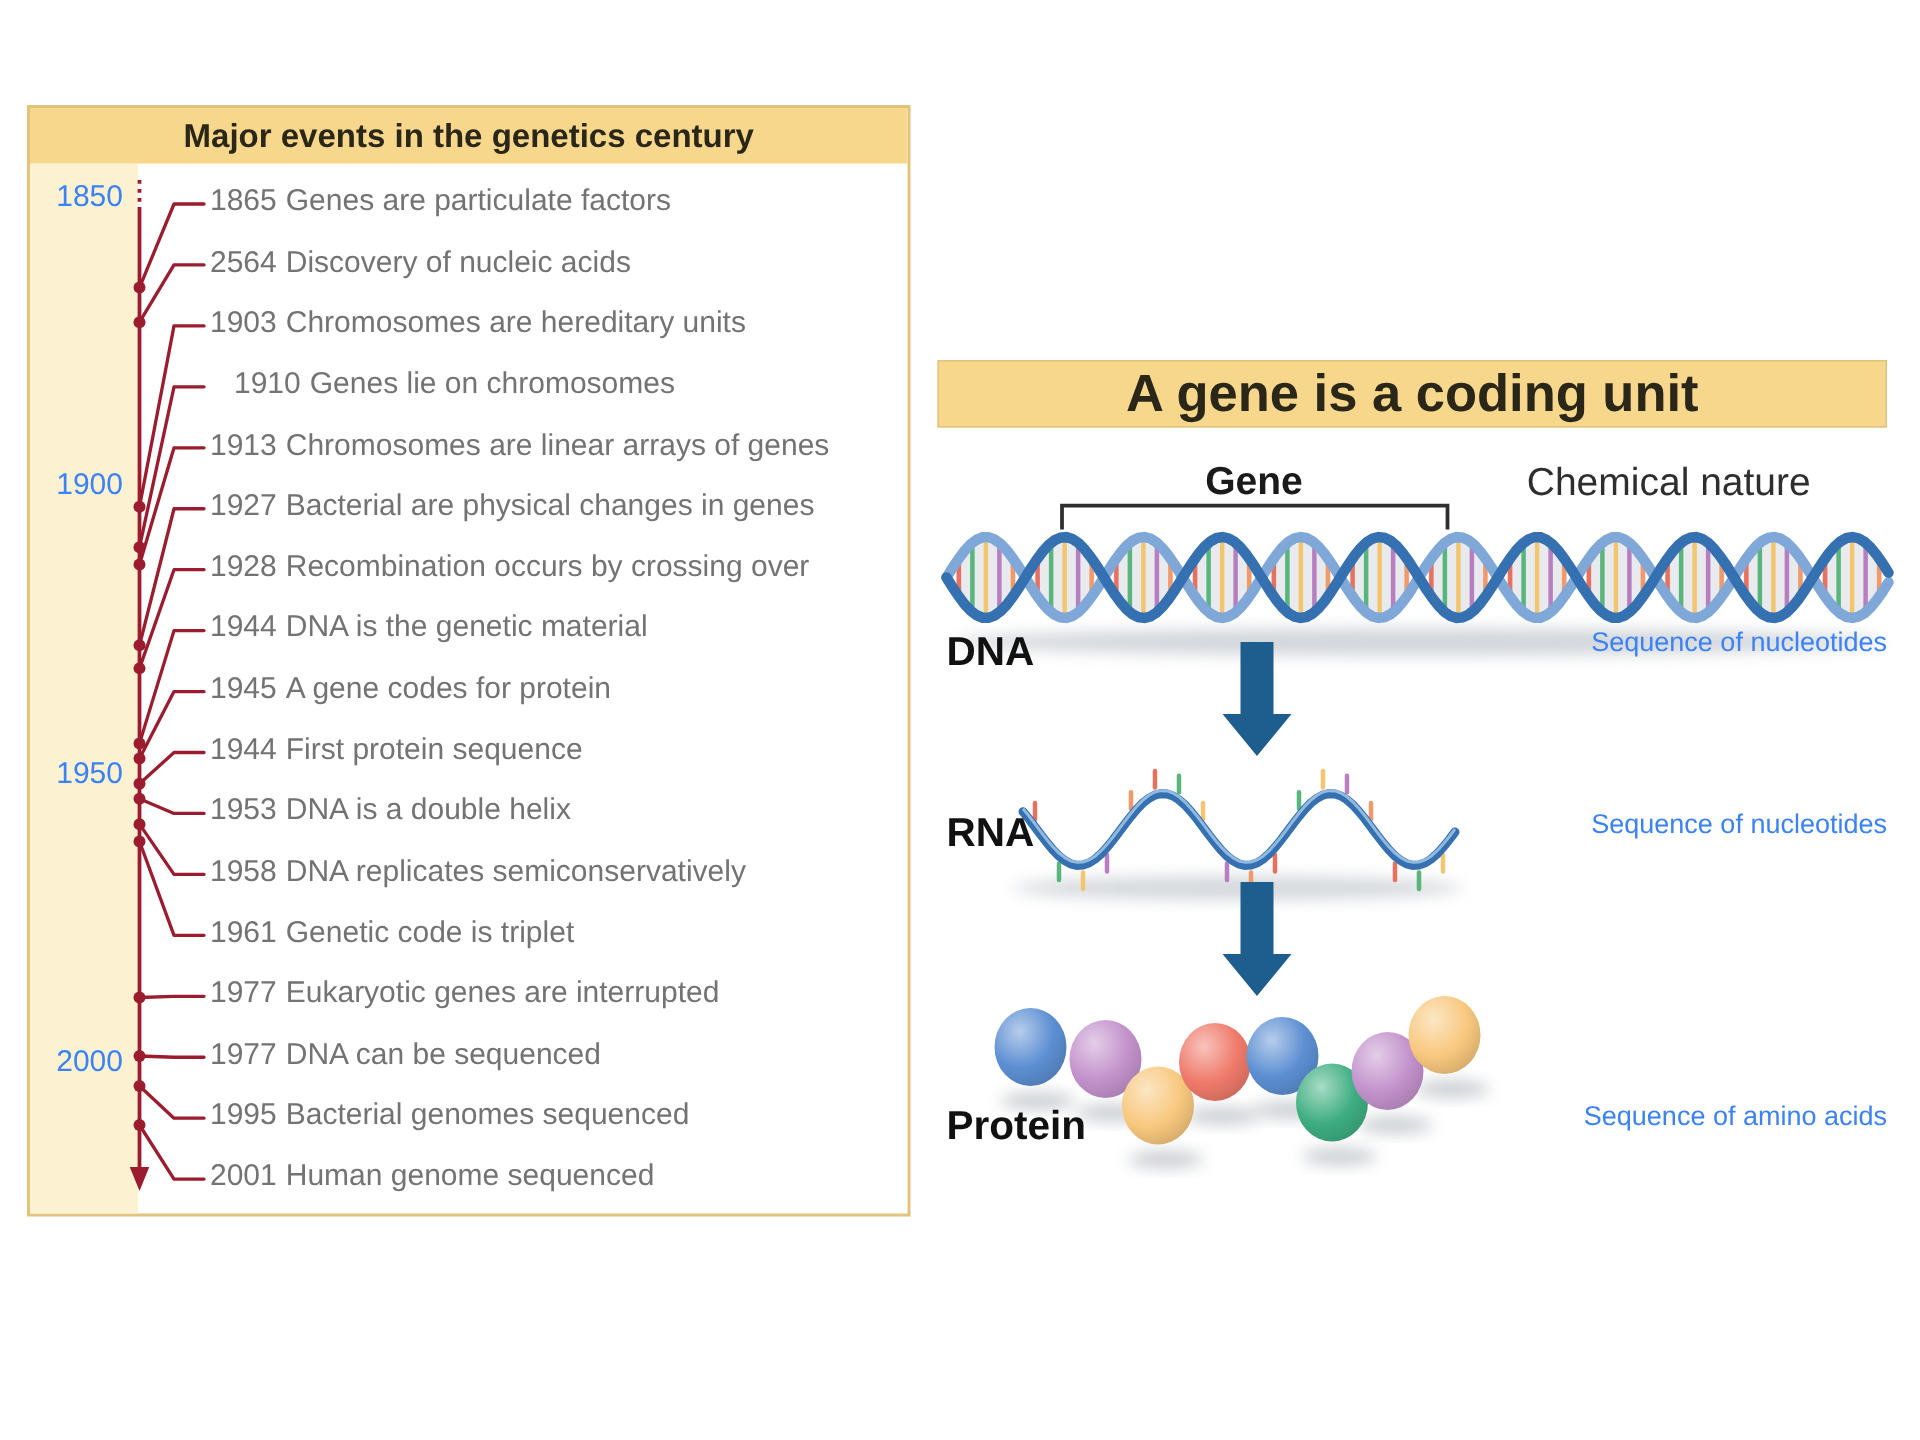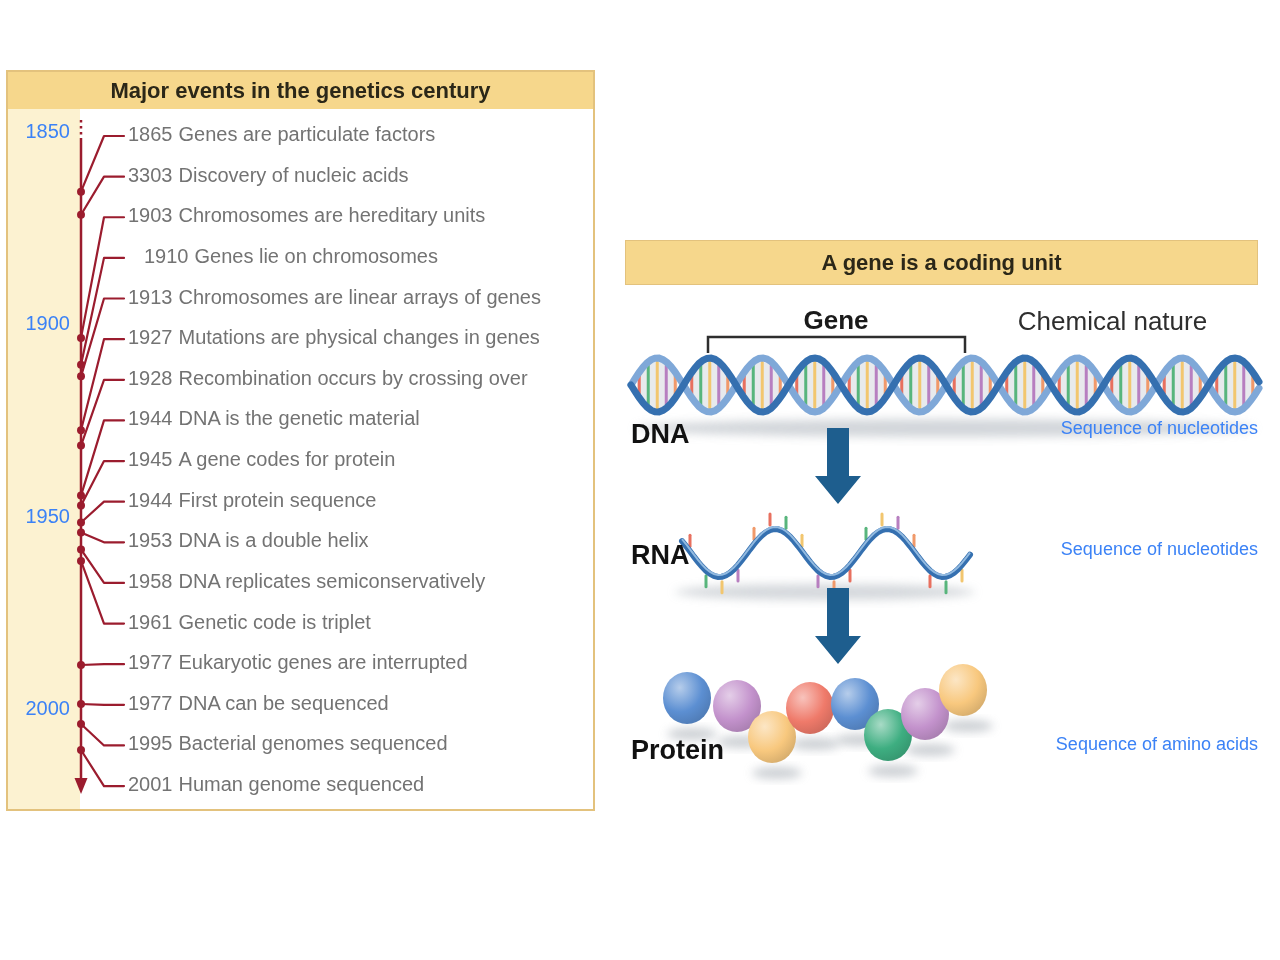"Major events in the genetics" .timeline-panel { left: 6px -> 18px }
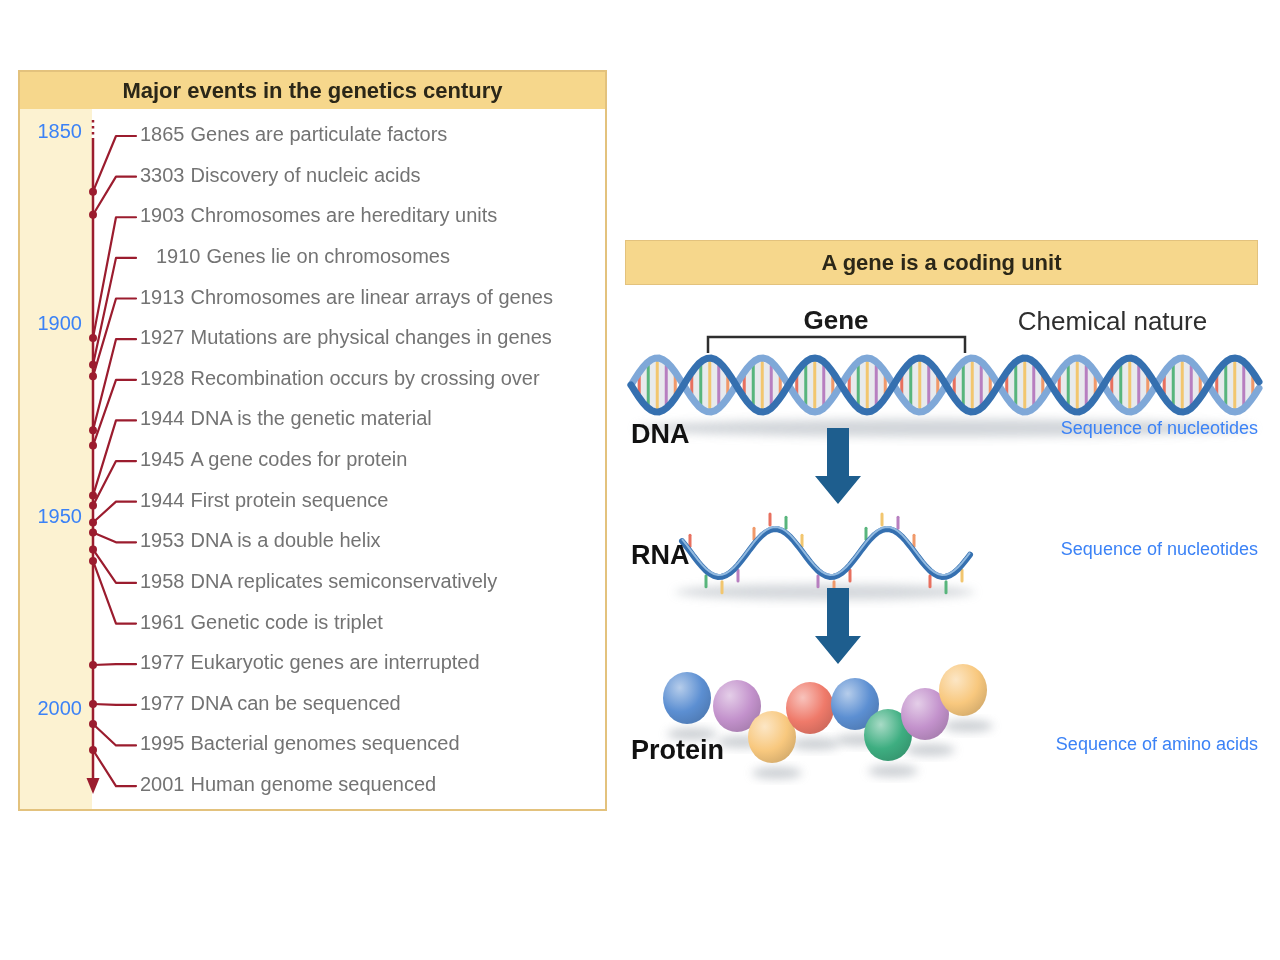"3303" span.ev-year { text: 3303 -> 2564 }
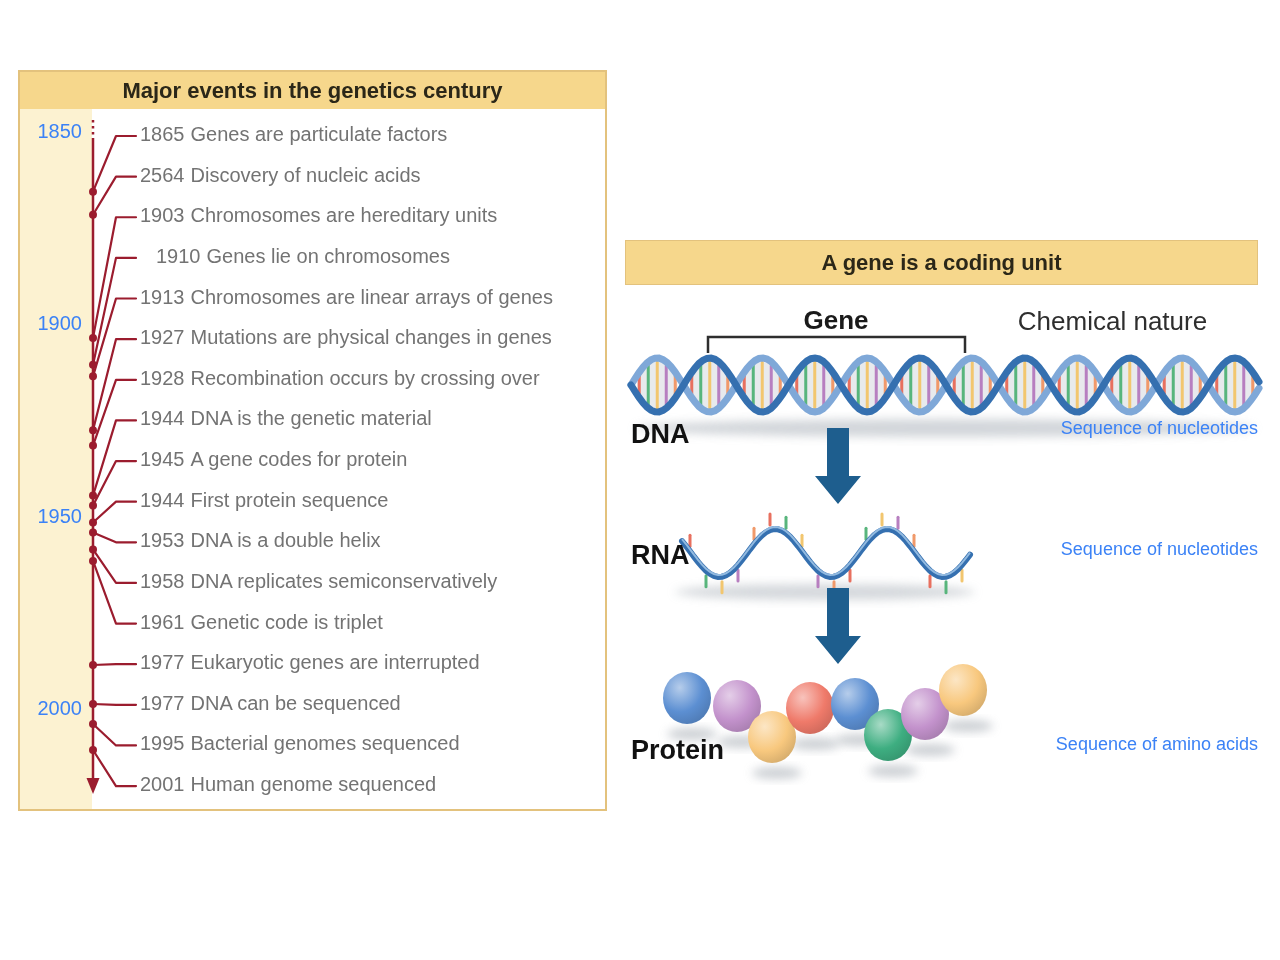"A gene is a coding" .coding-header { font-size: 22px -> 35px }
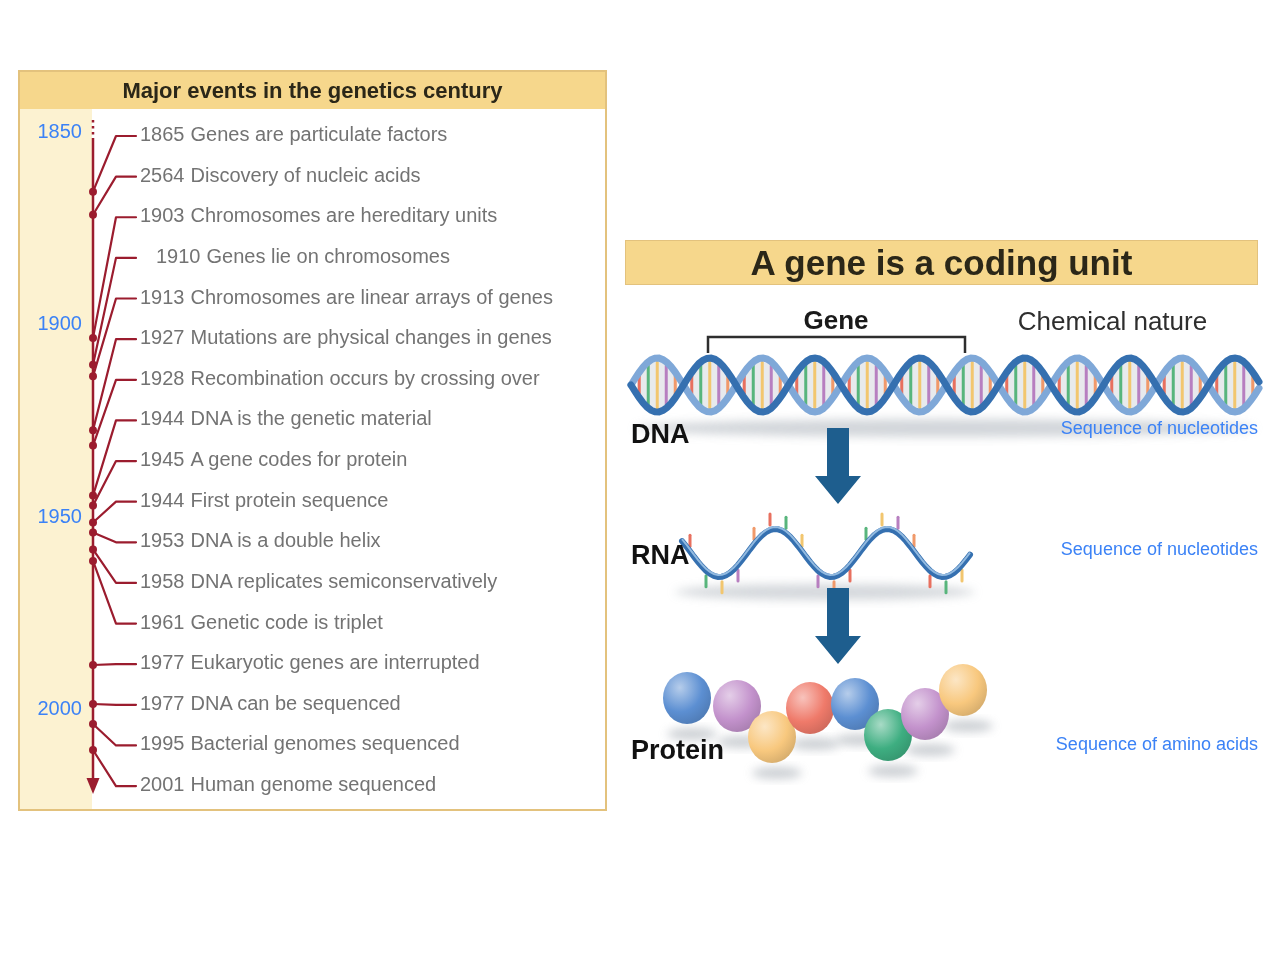"Mutations are physical changes in" span { text: Mutations -> Bacterial }
